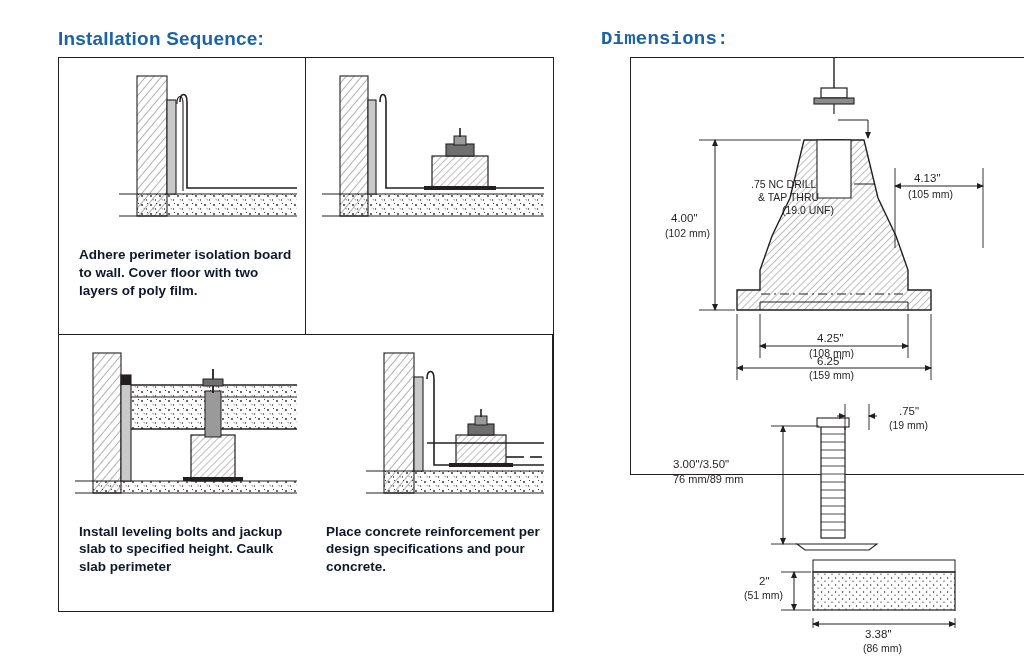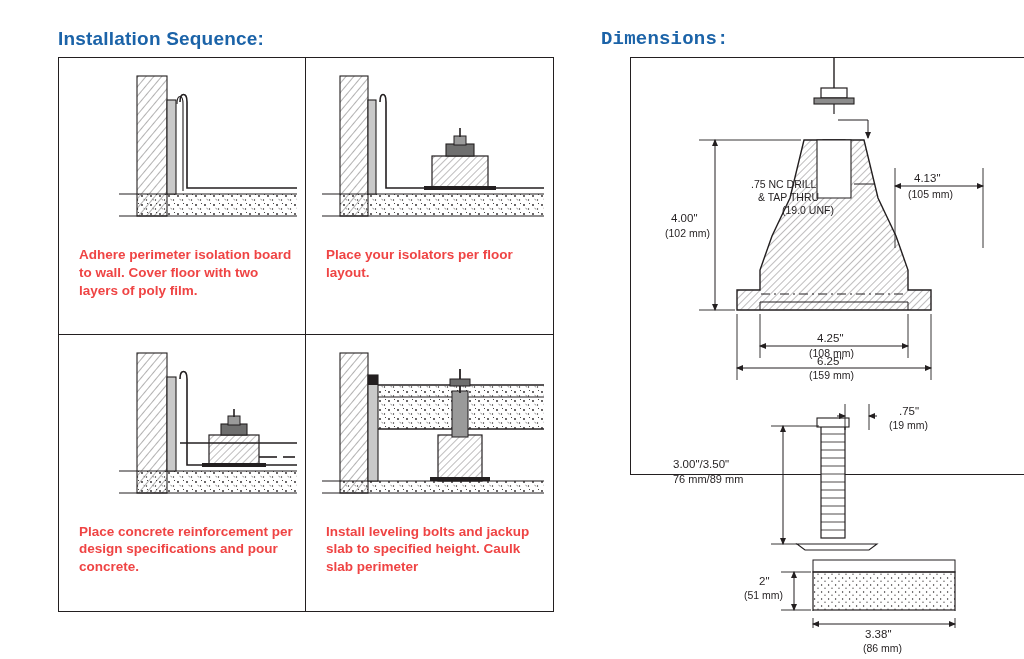"Adhere perimeter isolation board to" .step-caption { color: #ef4444 -> #0f172a }
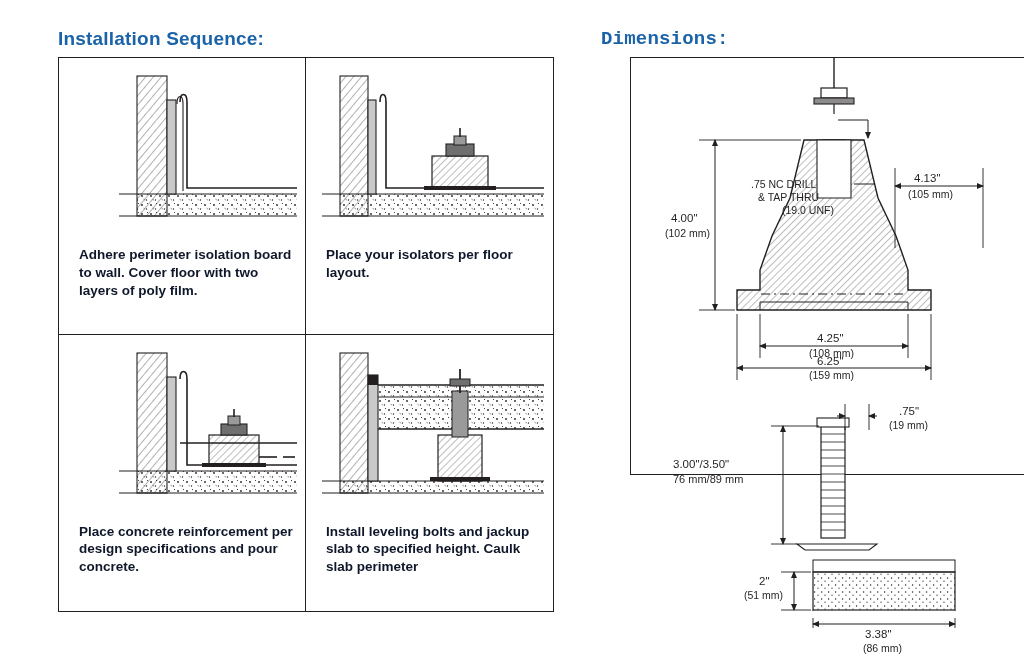"Place your isolators per floor" div.step-caption { html: <div>Place your isolators per floor layout.</div> -> none }
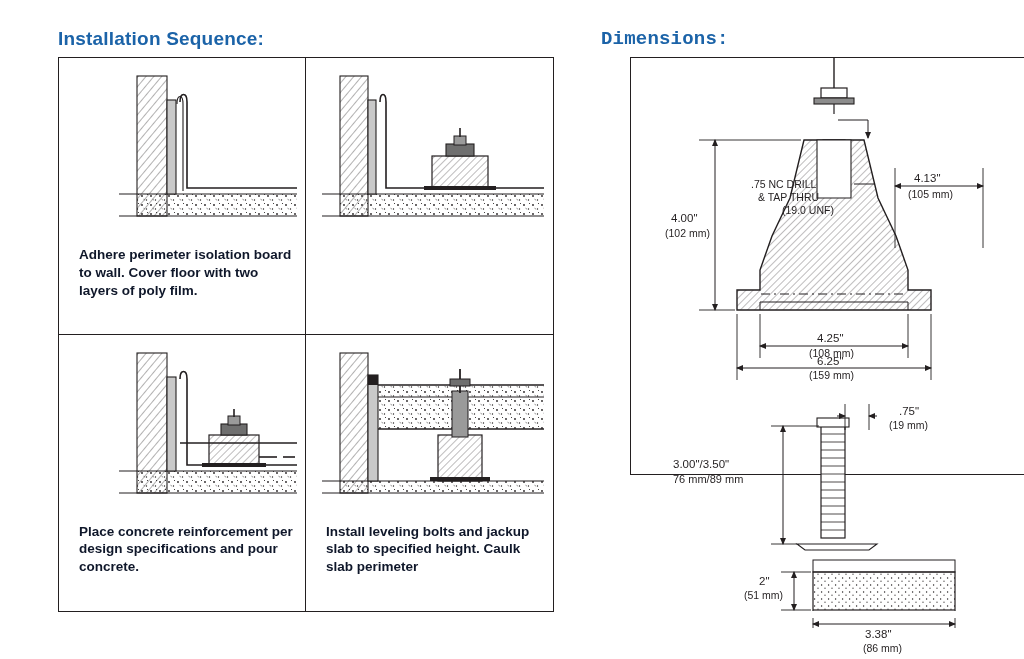"Place concrete reinforcement per design" div.step { order: before "Install leveling bolts and jackup" -> after "Install leveling bolts and jackup" }
